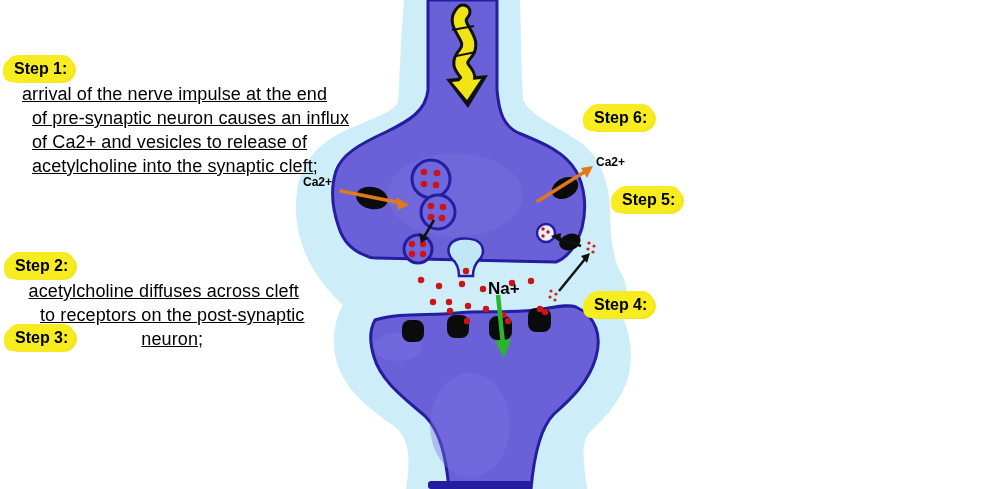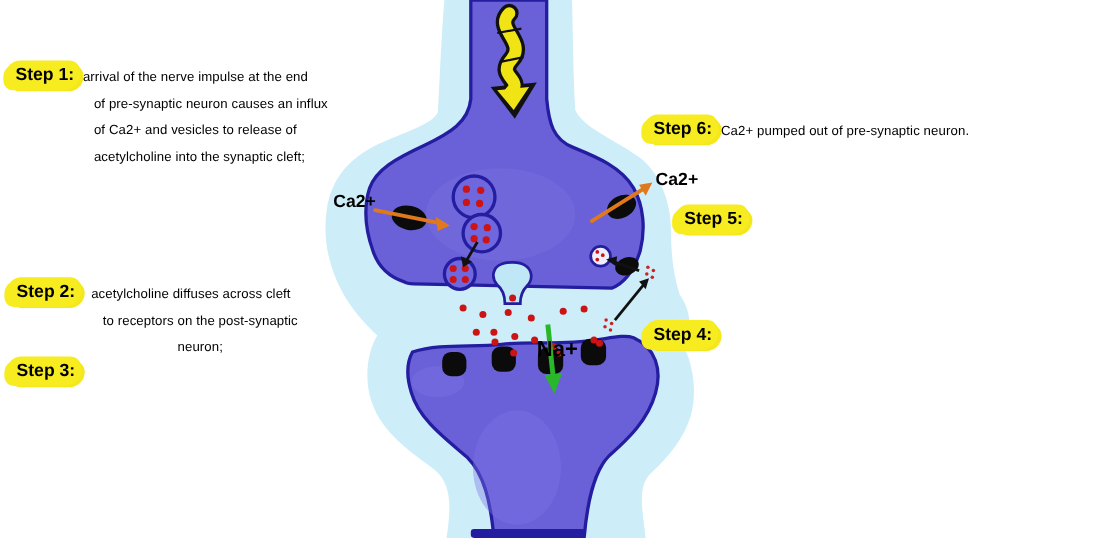"Step 1:" .step { flex-direction: none -> column }
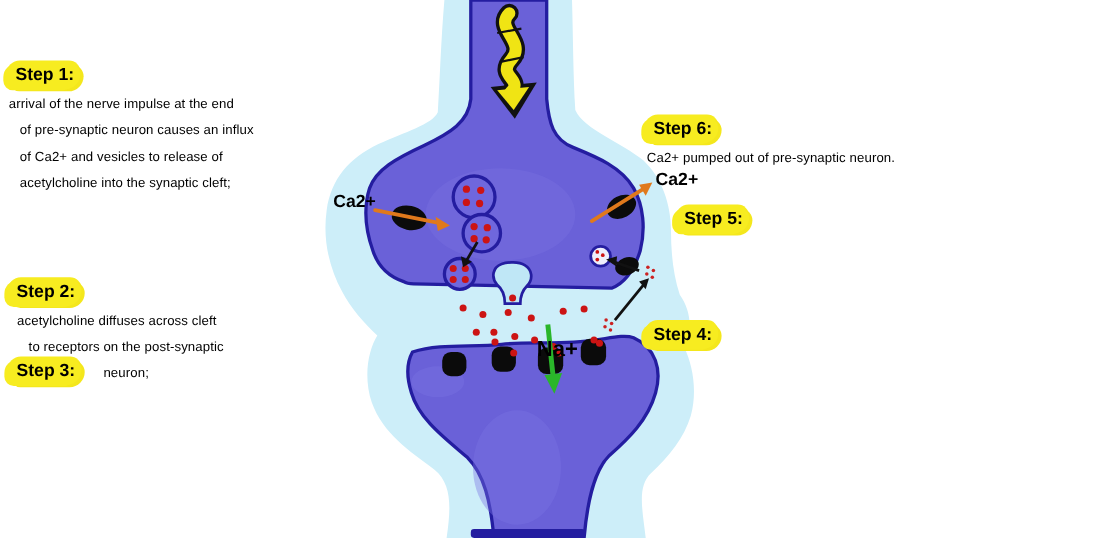"arrival of the nerve impulse" .step-text { font-size: 12px -> 18px; margin-left: 2px -> 16px; text-decoration: none -> underline }
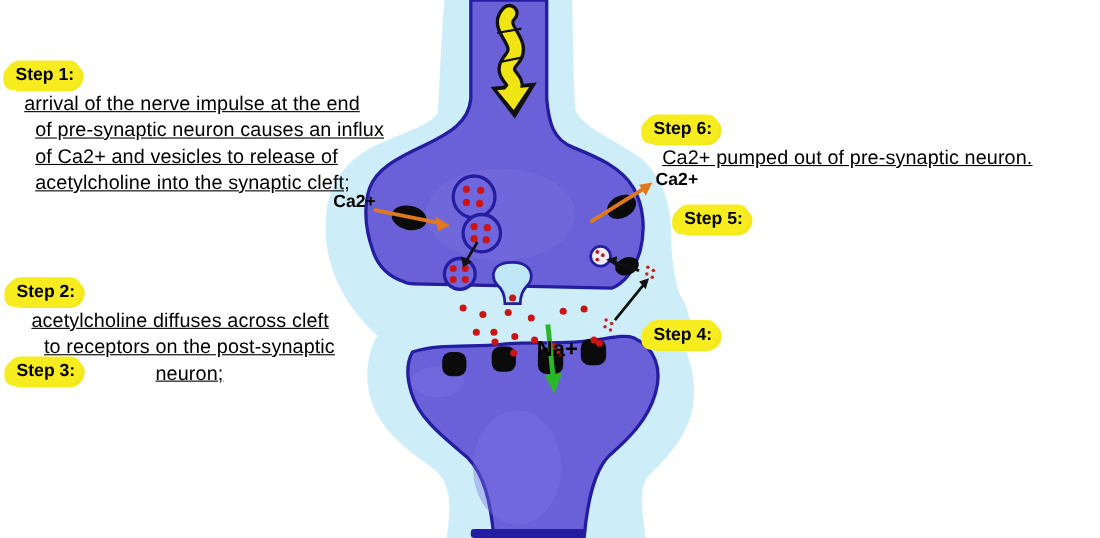"Ca2+ pumped out of pre-synaptic" div.step-text { html: <div>Ca2+ pumped out of pre-synaptic neuron.</div> -> none }
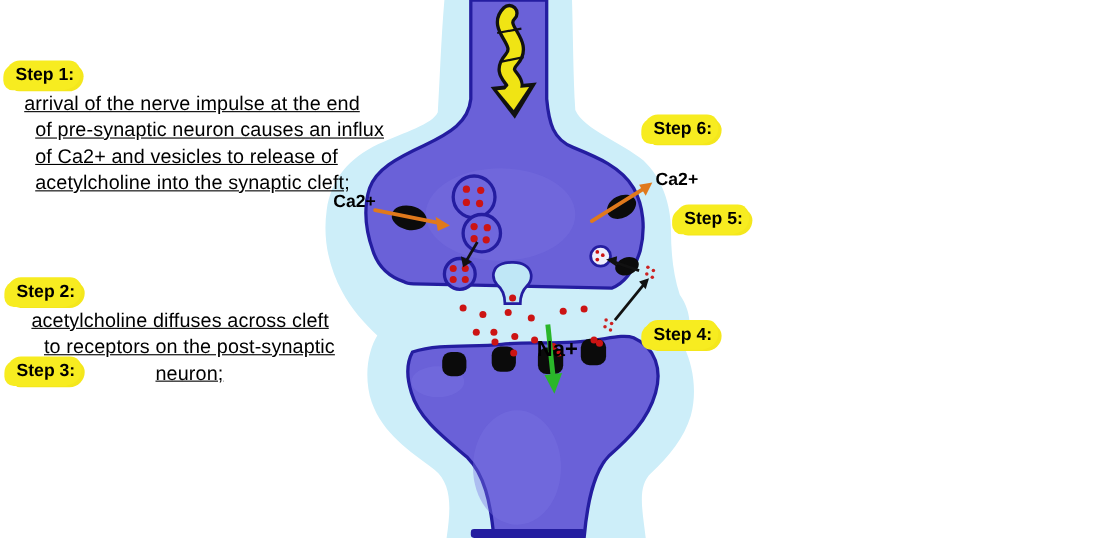"Ca2+" .mol { font-size: 16px -> 12px }
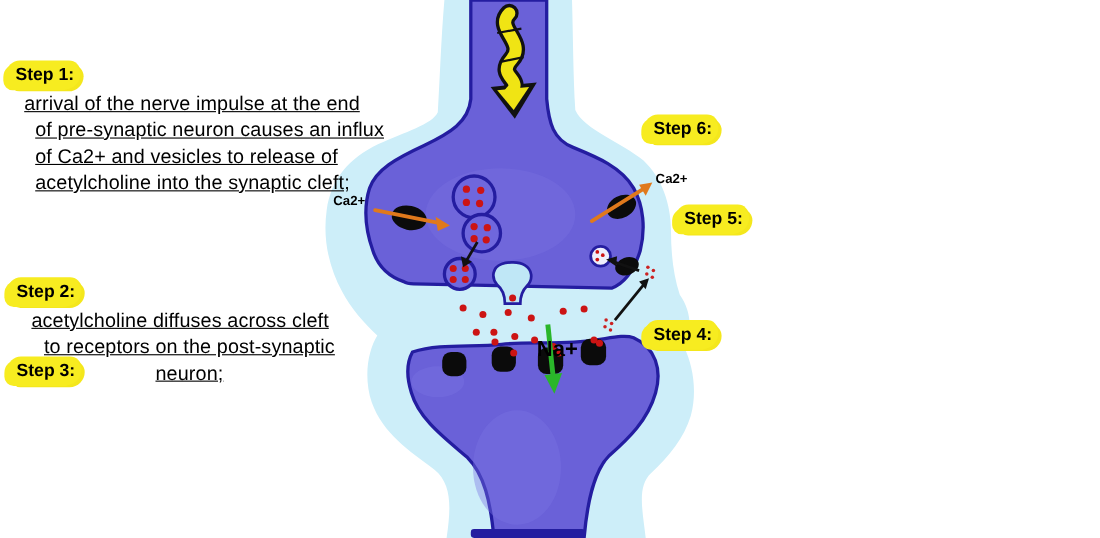"Na+" .mol-na { font-size: 20px -> 17px; margin-top: 28px -> none }
